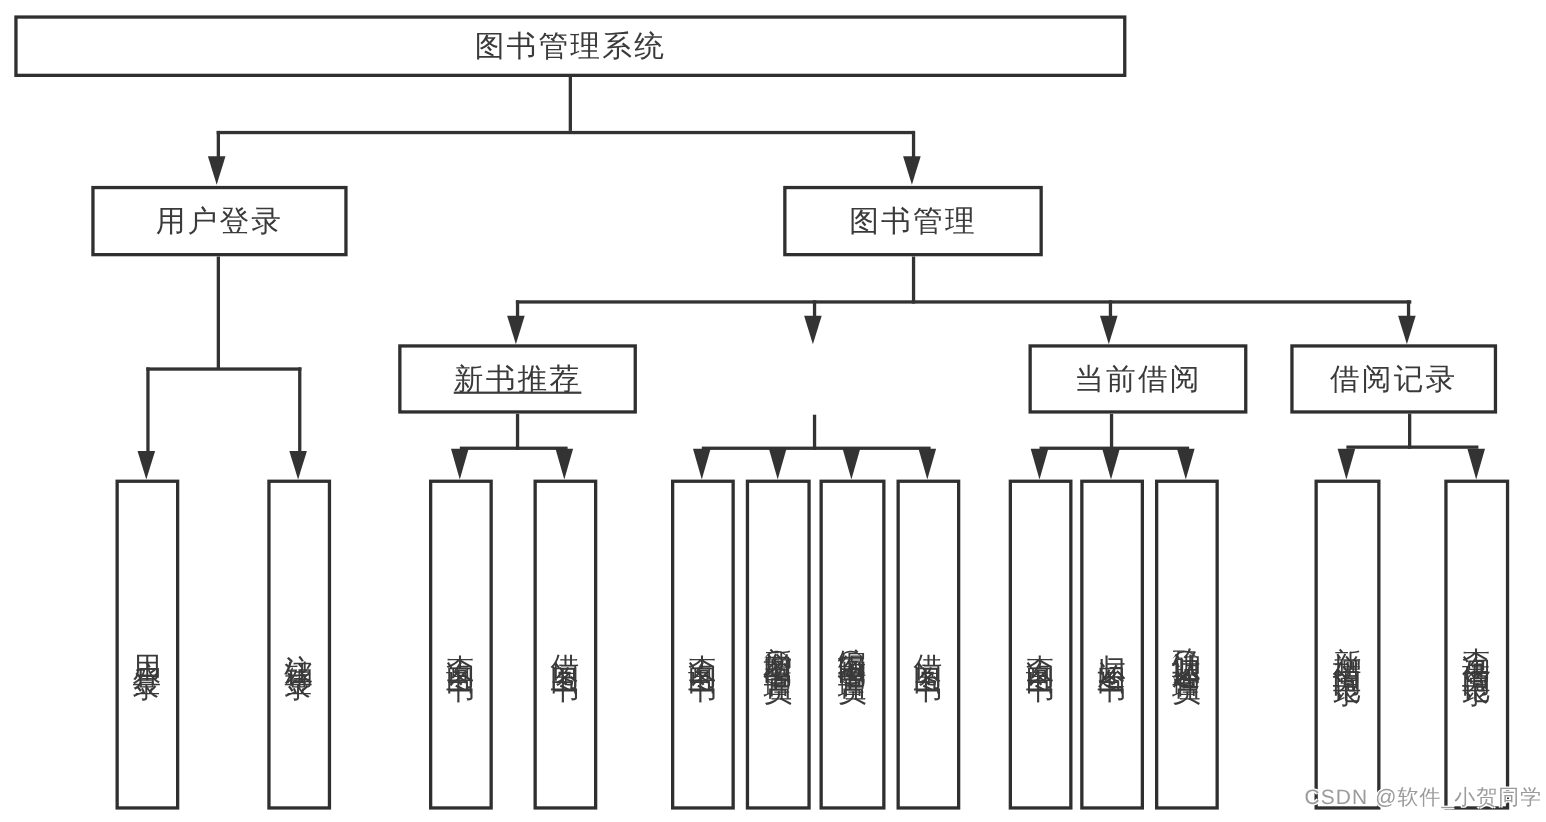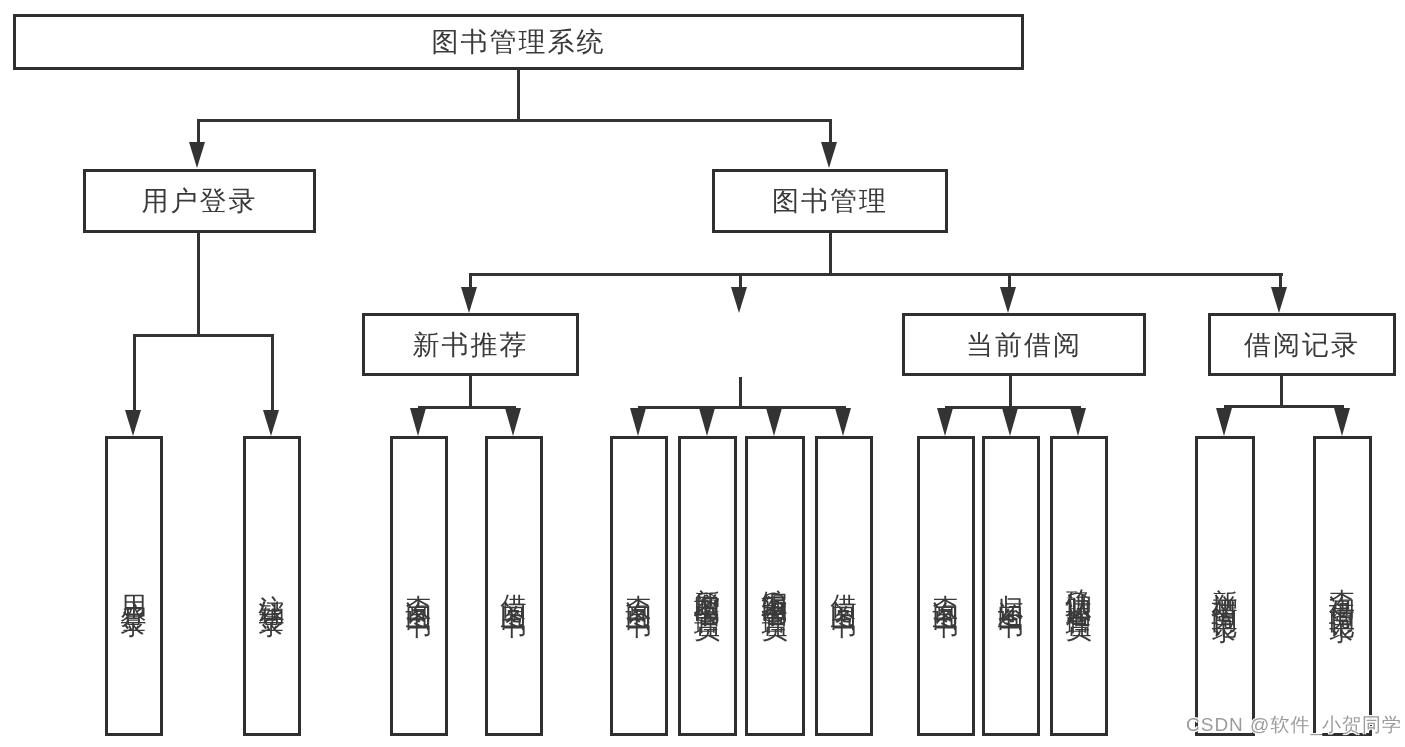"新书推荐" div.box { text-decoration: none -> underline }
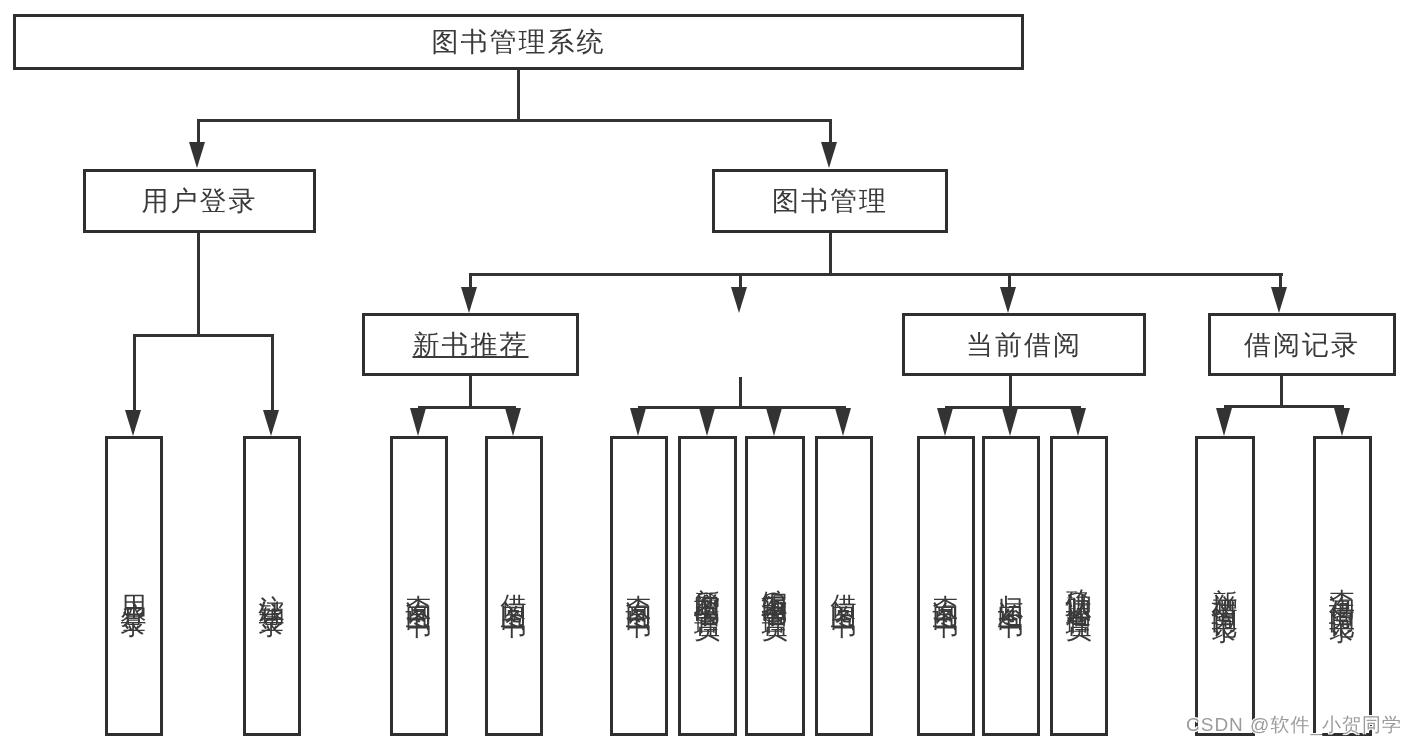"当前借阅" div.box { left: 902px -> 935px; width: 244px -> 199px }
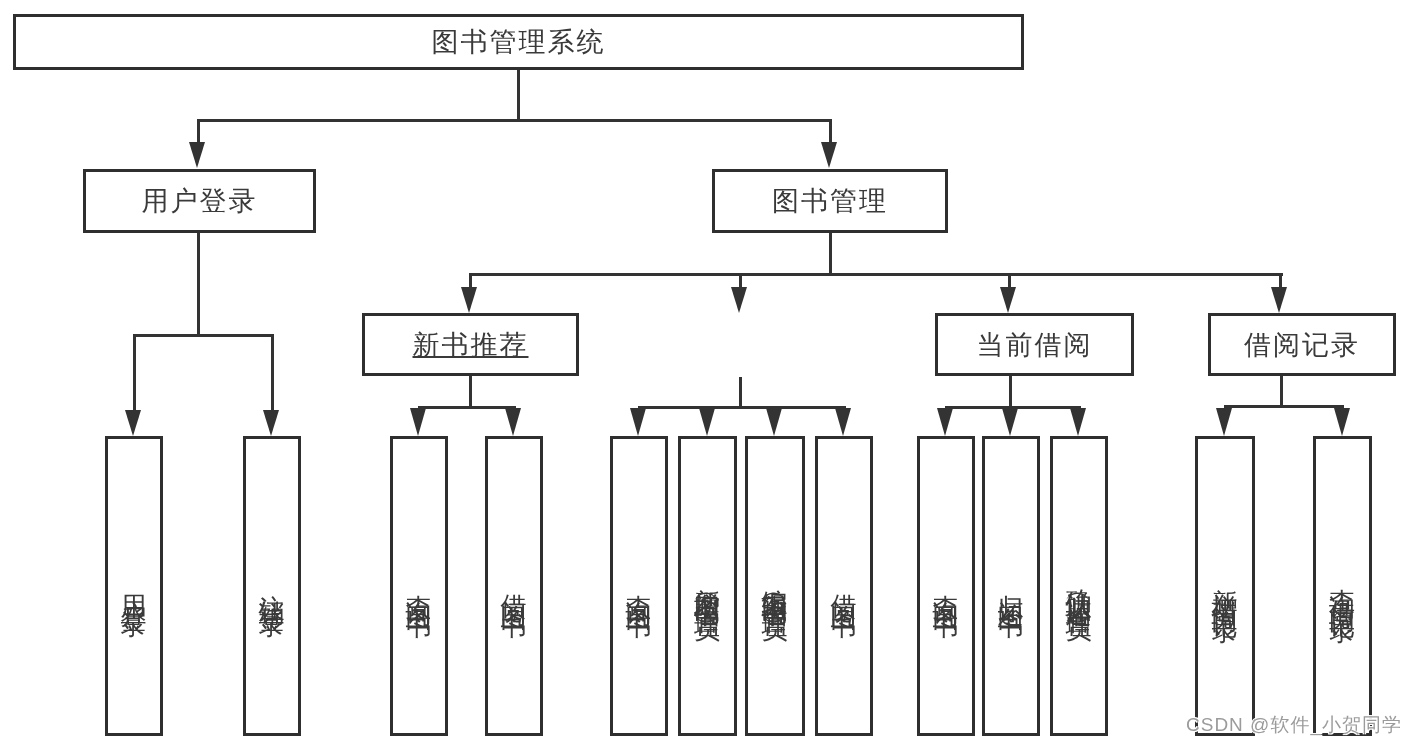"借阅记录" div.box { margin-left: 35px -> none }
